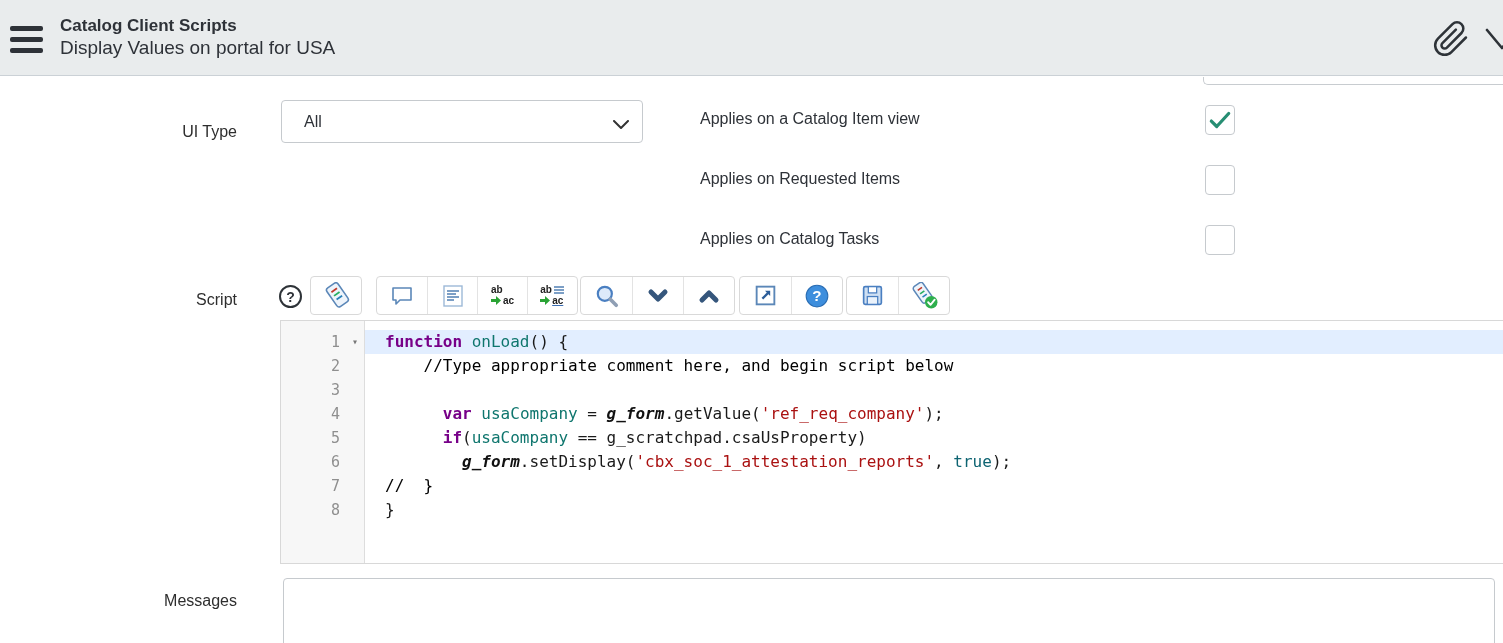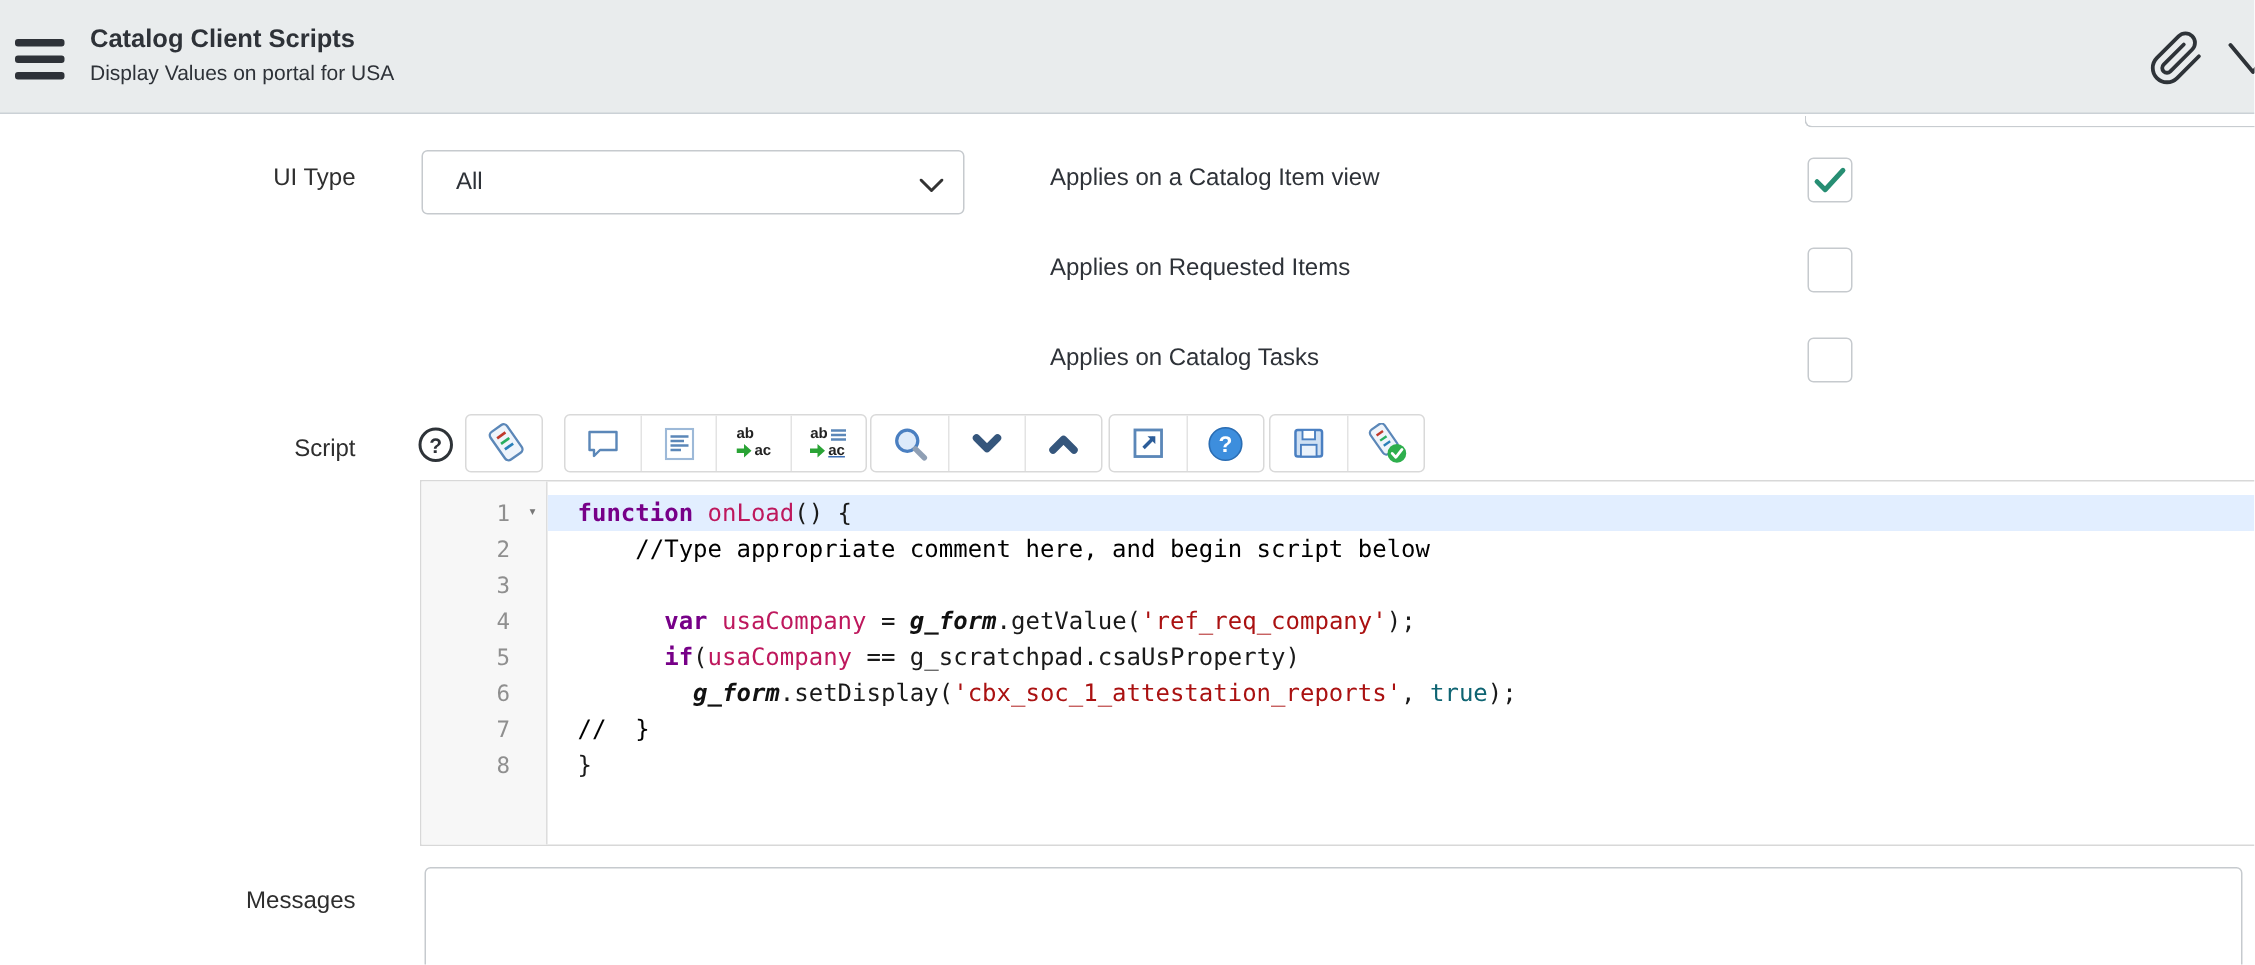"Display Values on portal for" .title-block .t2 { font-size: 14px -> 19px }
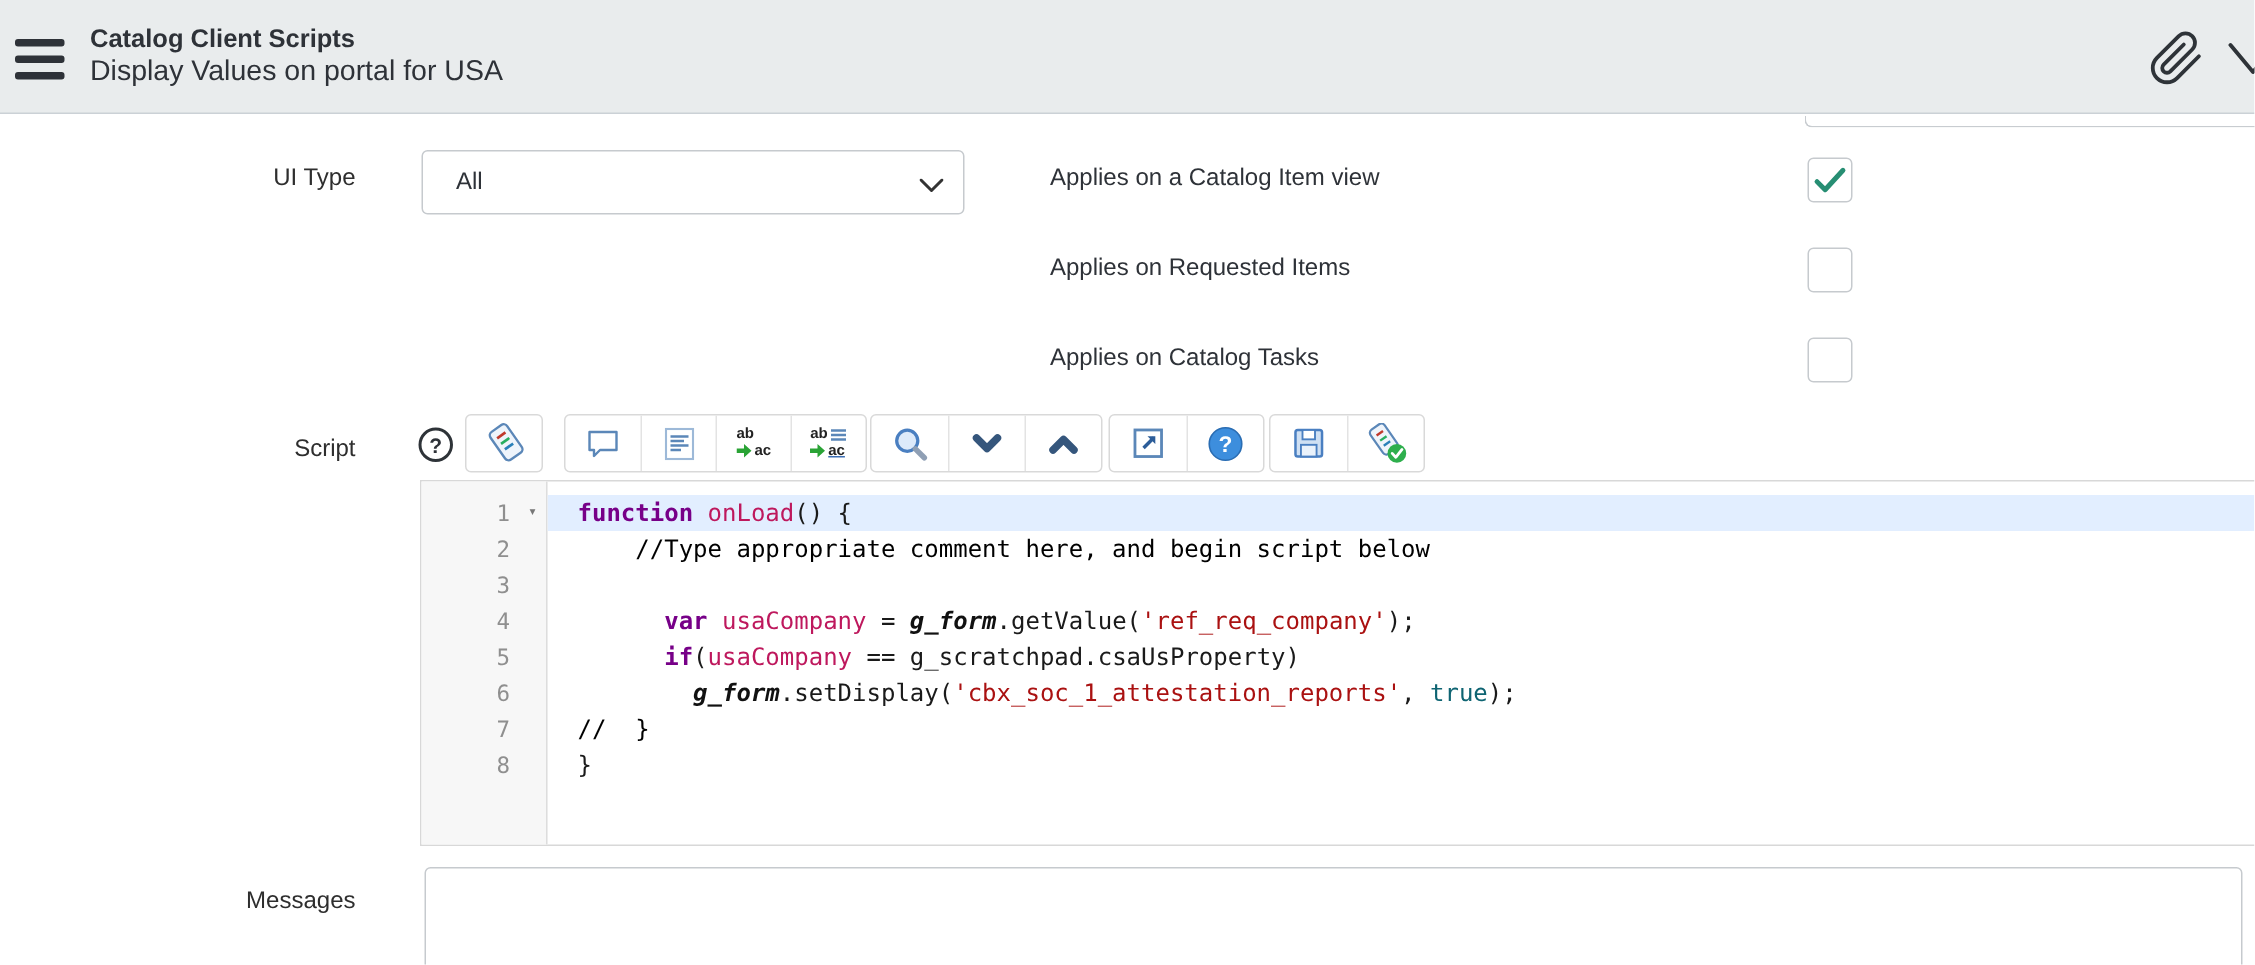"UI Type" .lbl-ui-type { top: 110px -> 123px }
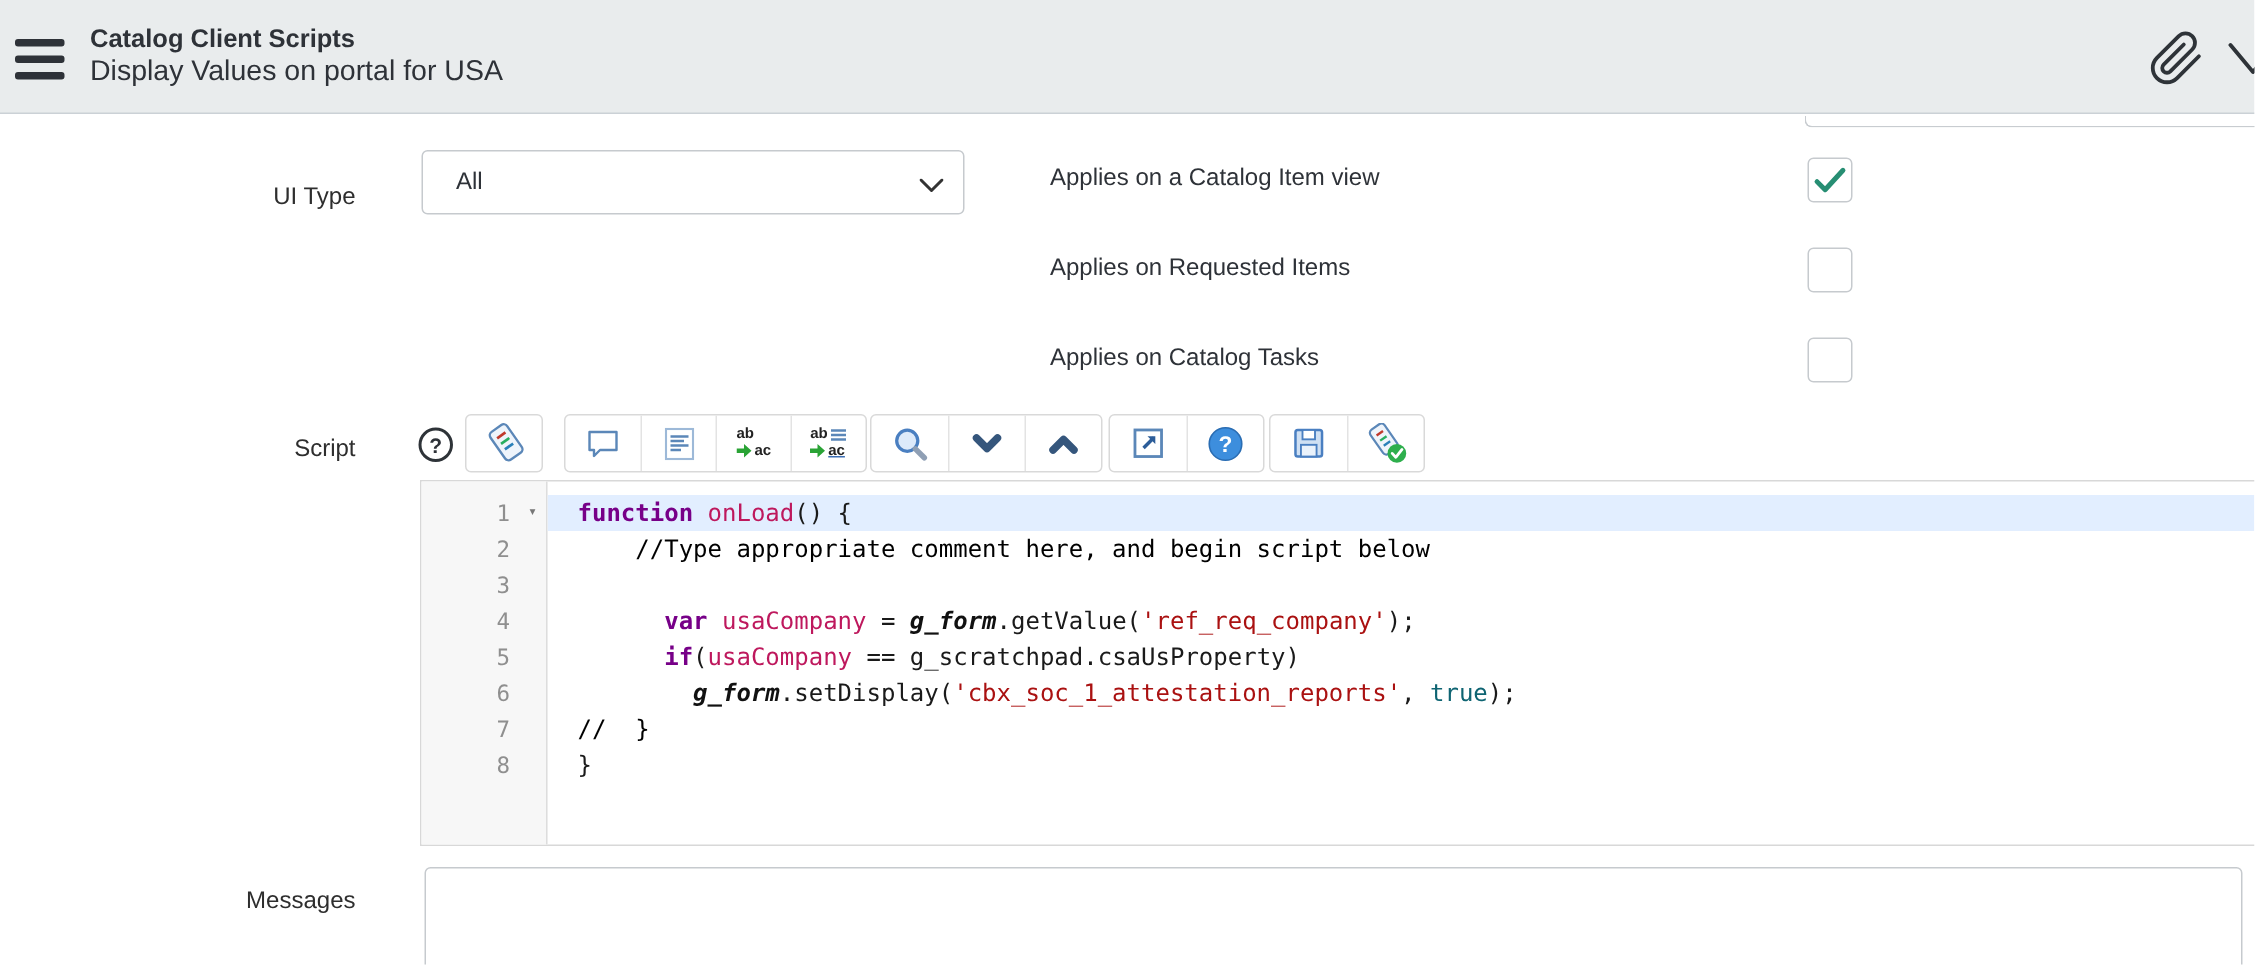"onLoad" .tok-d { color: #be185d -> #0f766e }
